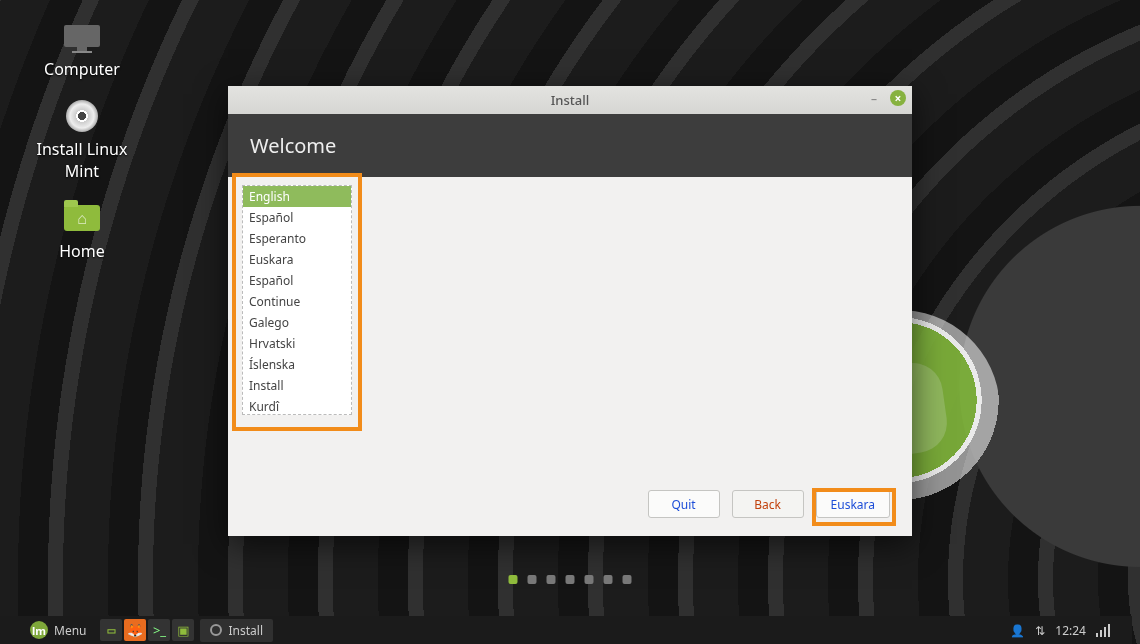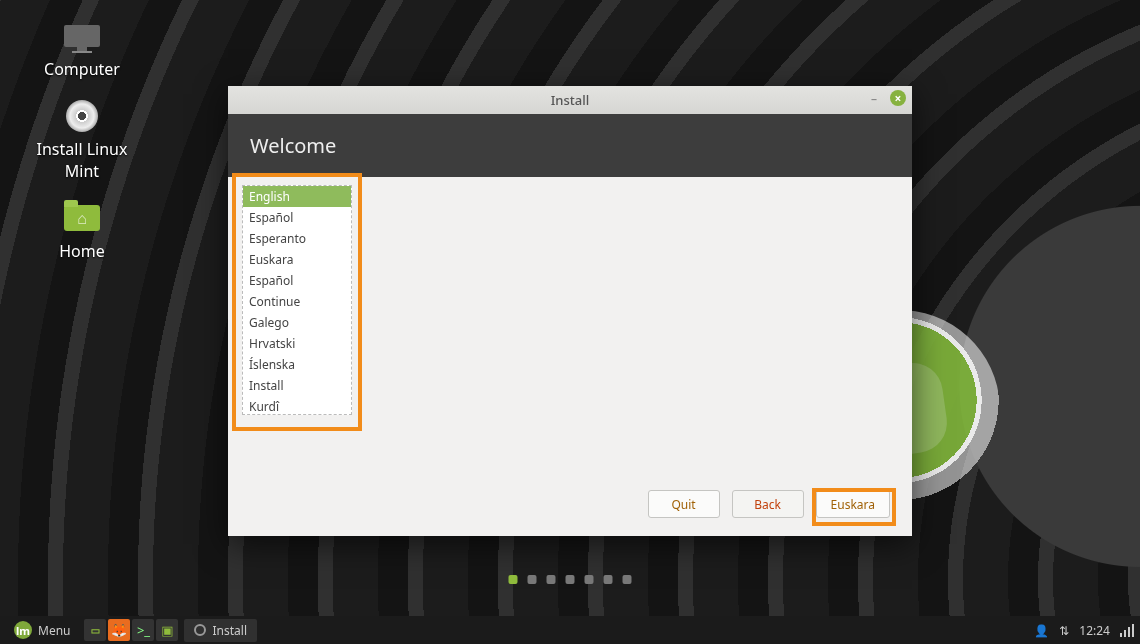"Quit" .btn { color: #a16207 -> #1d4ed8 }
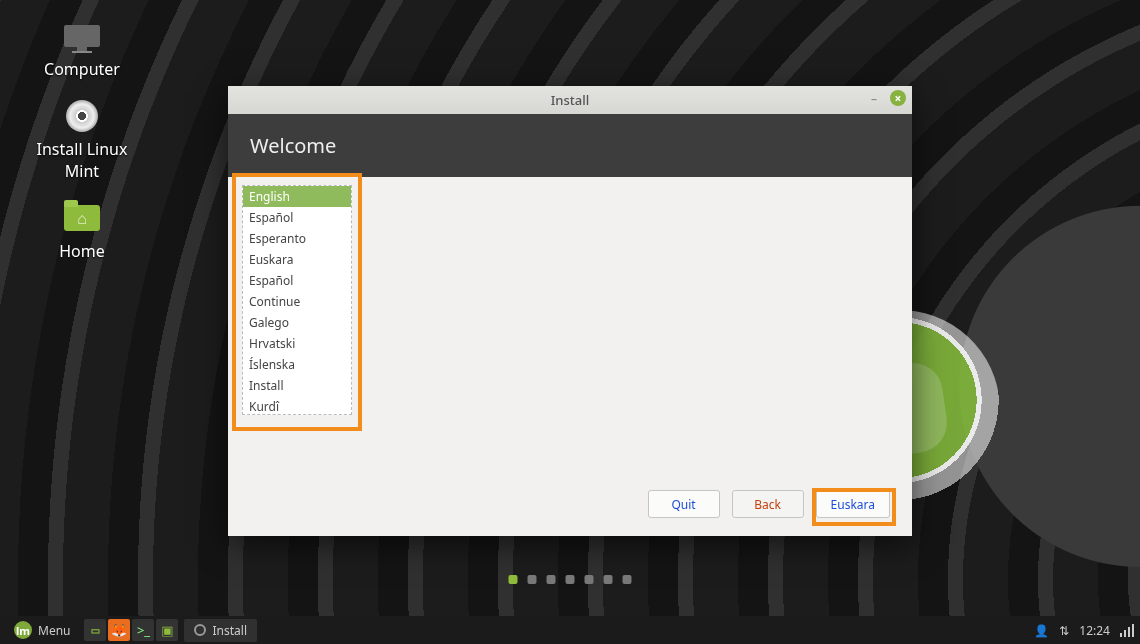"lm" .taskbar { padding: 0 6px -> 0 22px; right: 0 -> 8px }
